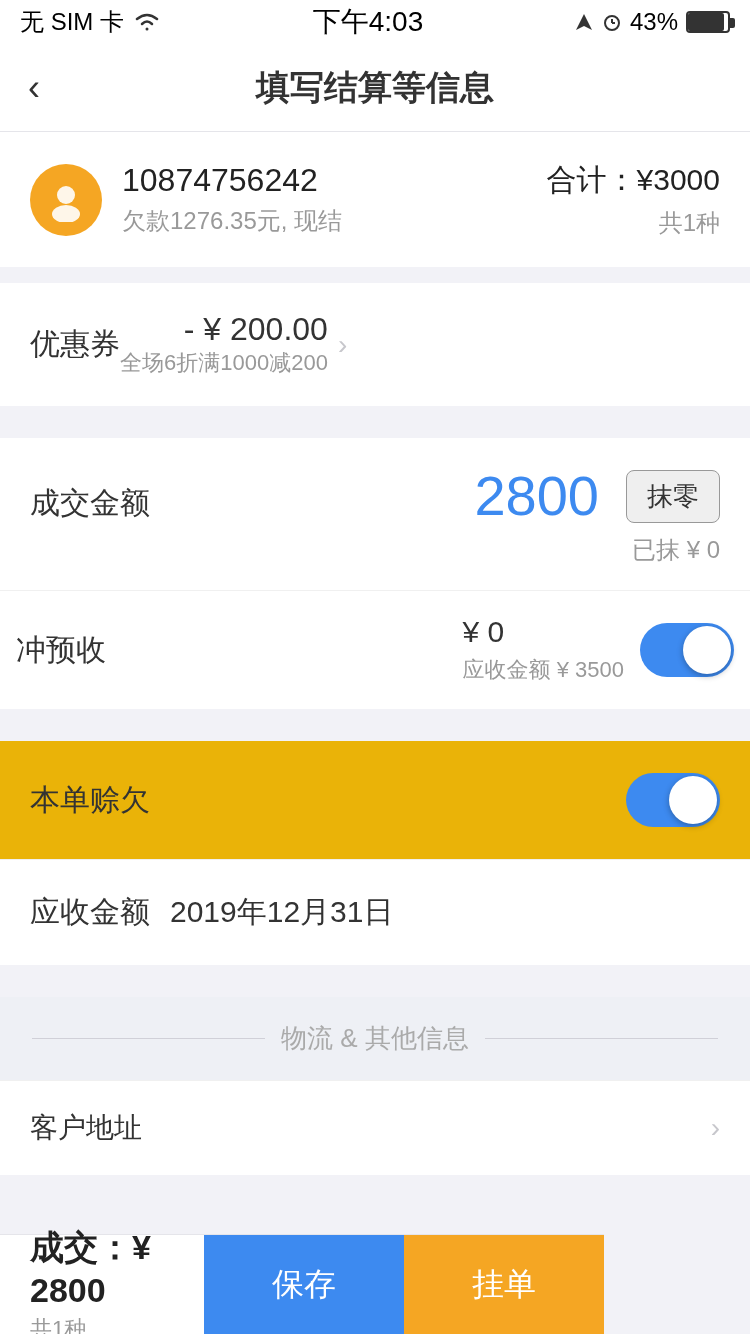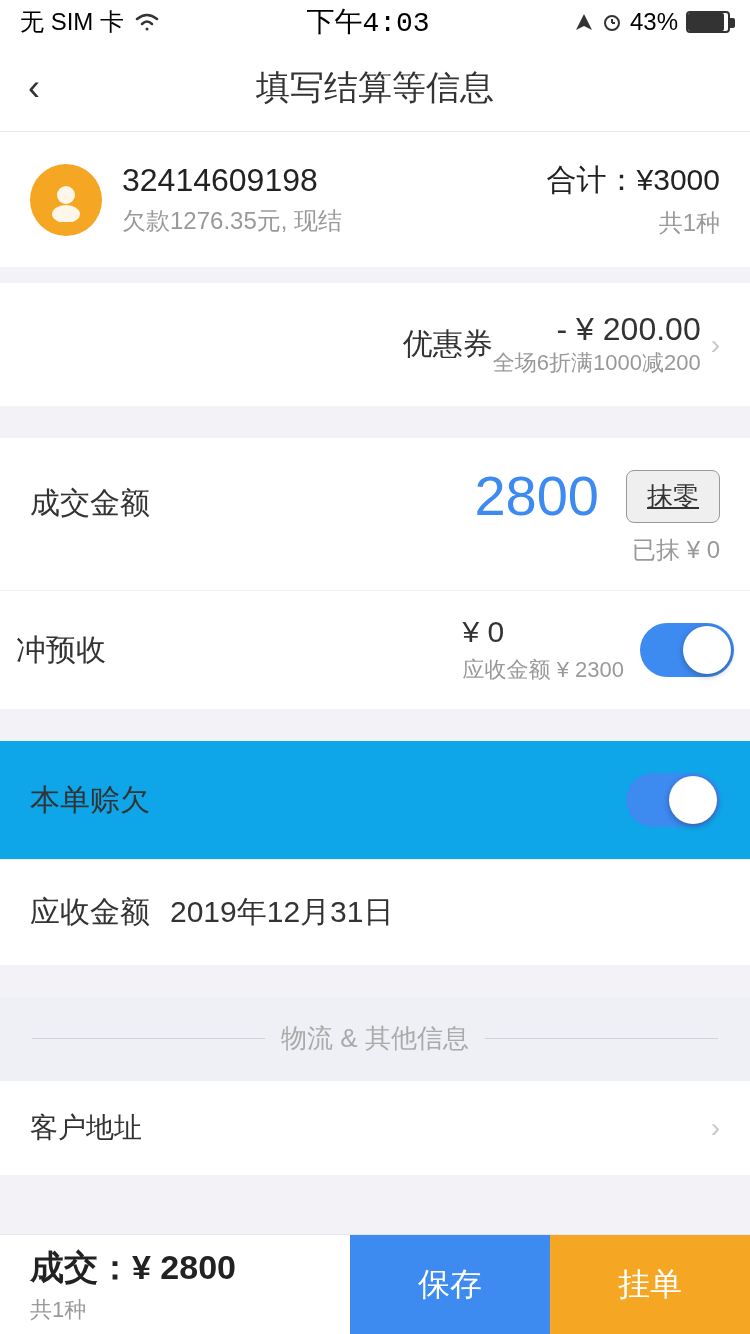"下午4:03" .status-center { font-family: Liberation Mono, monospace -> none }
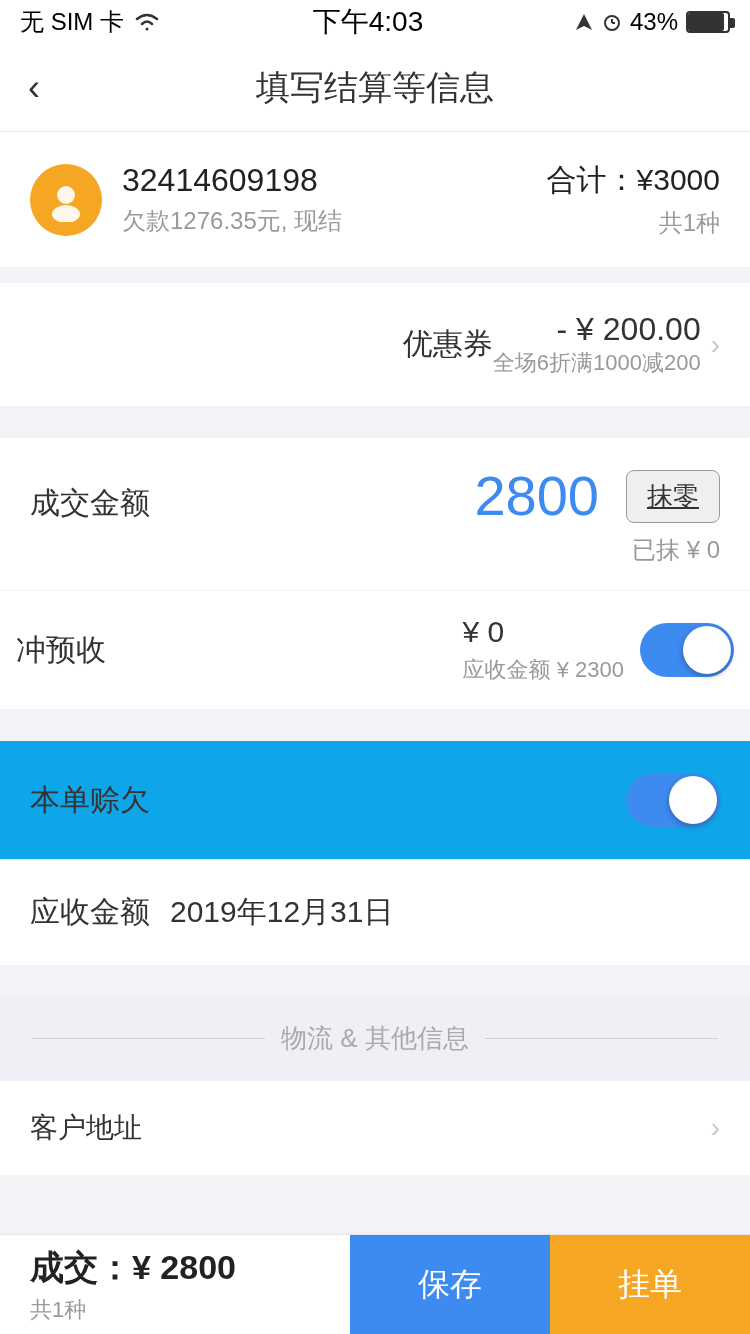"填写结算等信息" .nav-title { font-weight: 400 -> 700 }
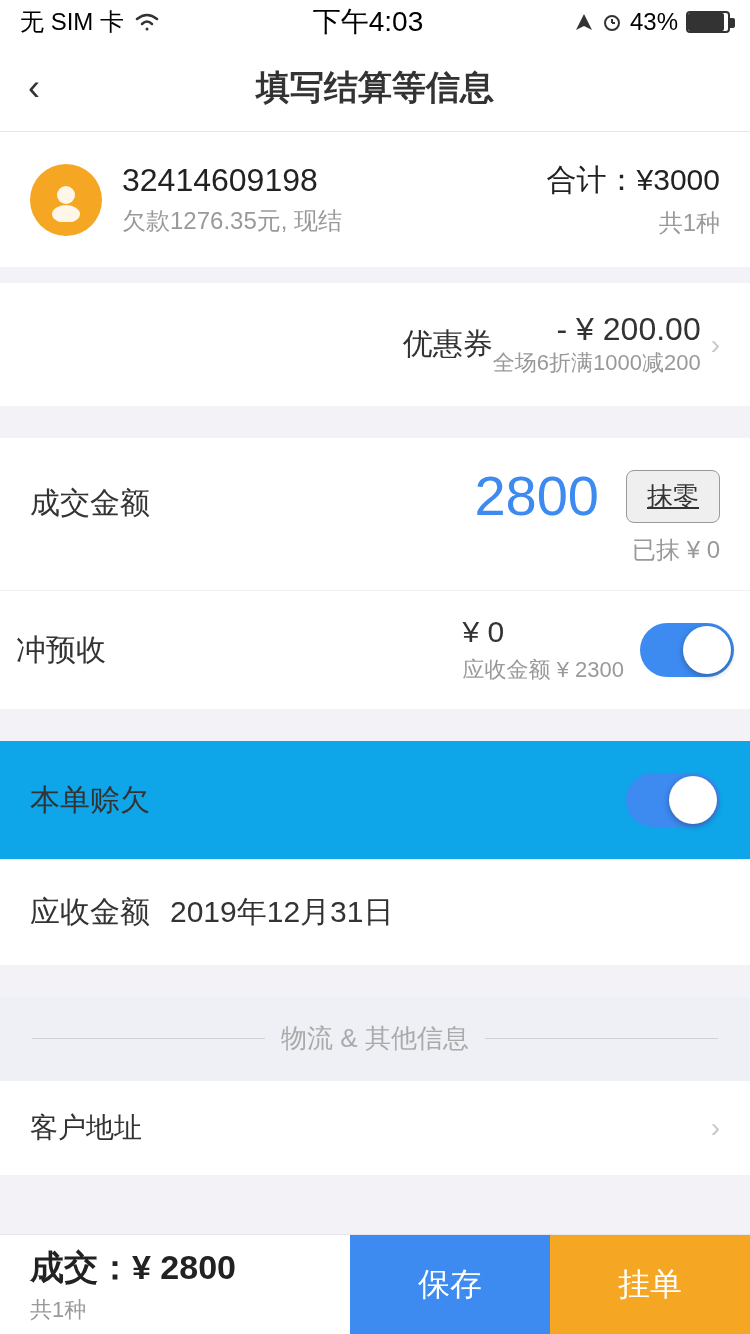"32414609198" div.customer-phone { text: 32414609198 -> 10874756242 }
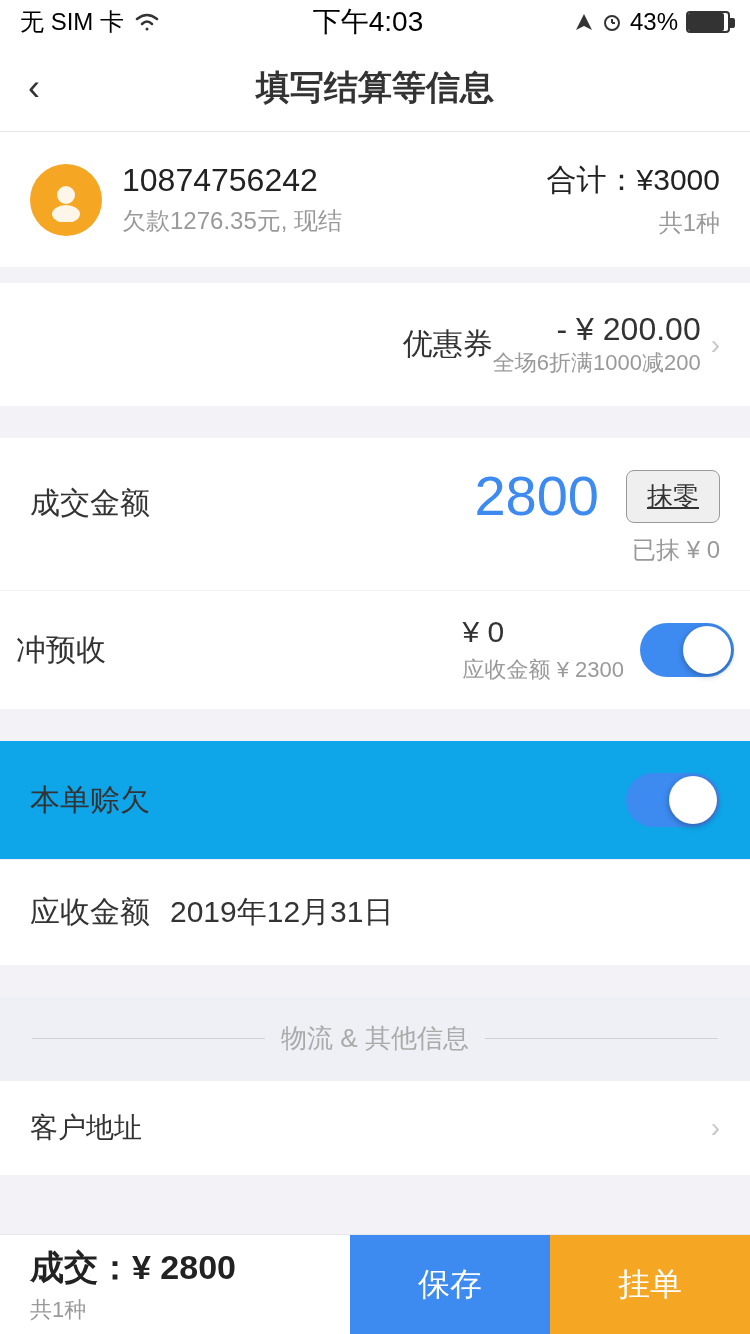"优惠券" .coupon-row { justify-content: flex-end -> flex-start }
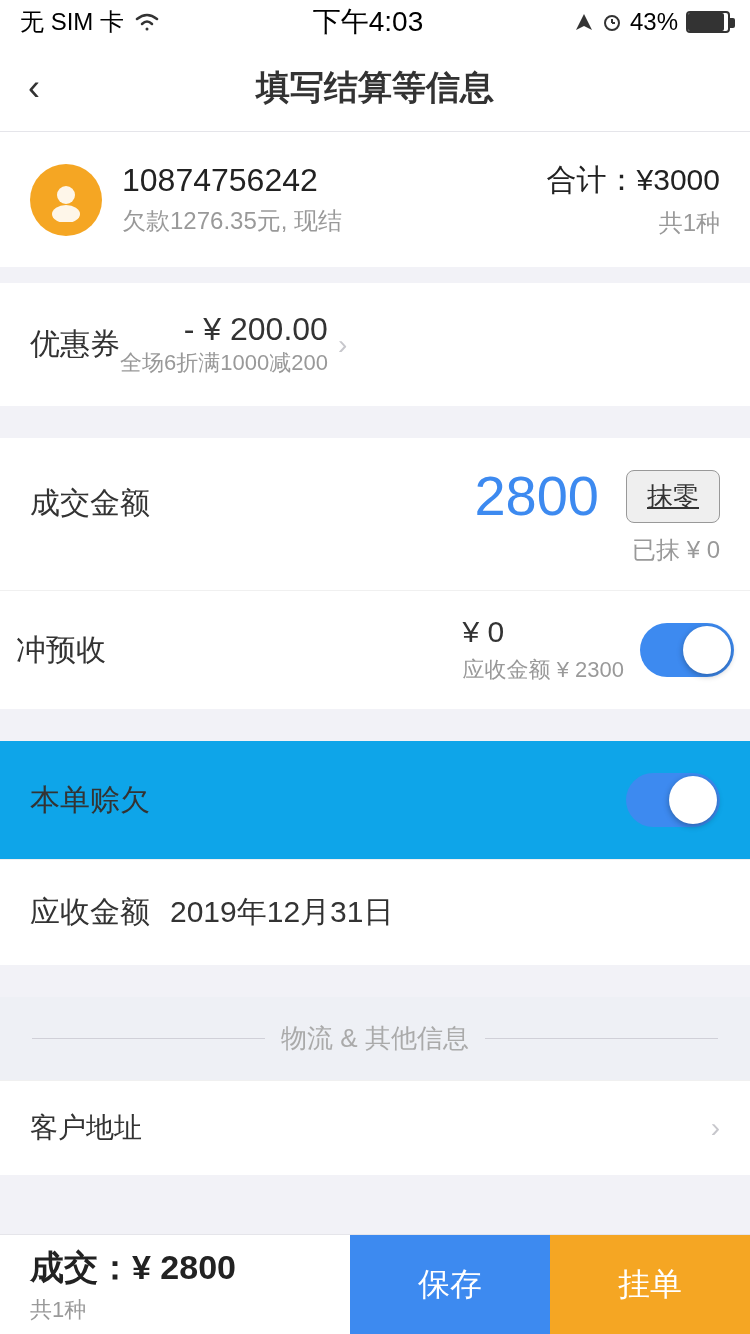"抹零" .round-btn { text-decoration: underline -> none }
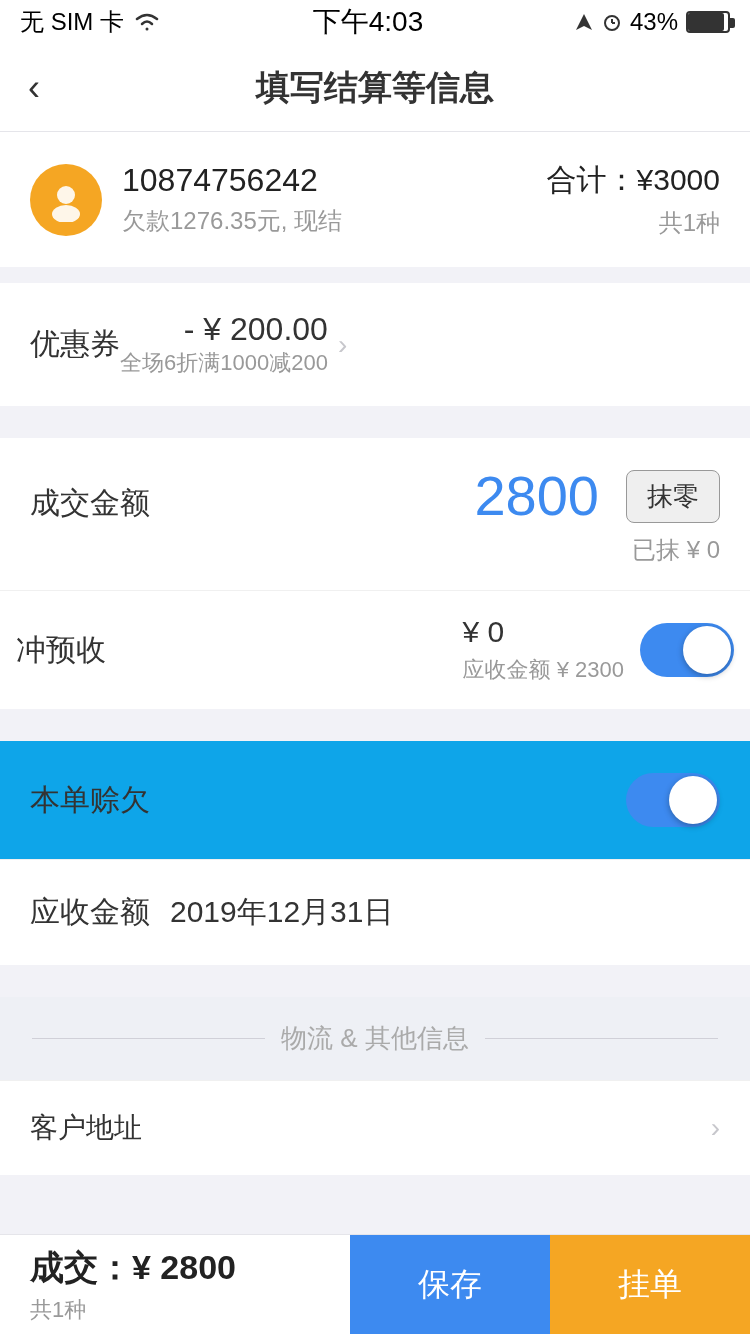"应收金额 ¥ 2300" div.prepay-sub { text: 2300 -> 3500 }
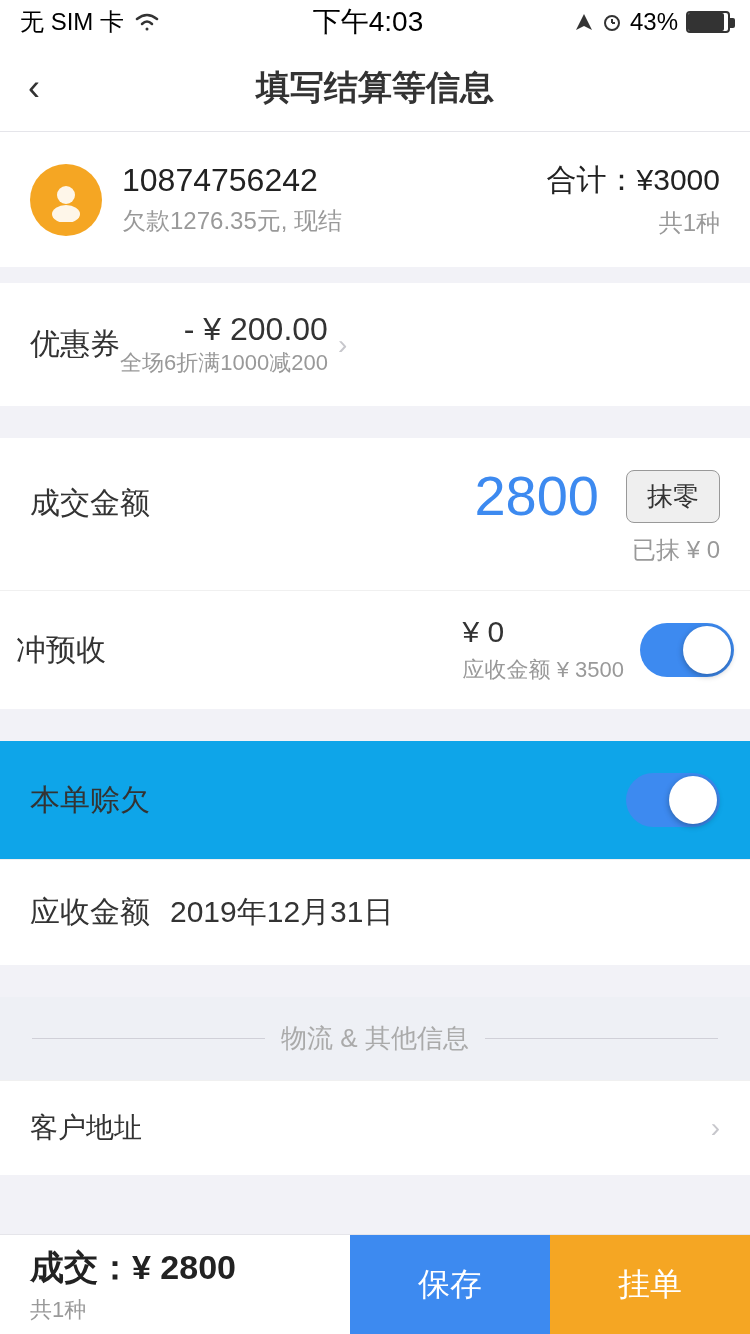"本单赊欠" .debt-row { background: #0ea5e9 -> #eab308 }
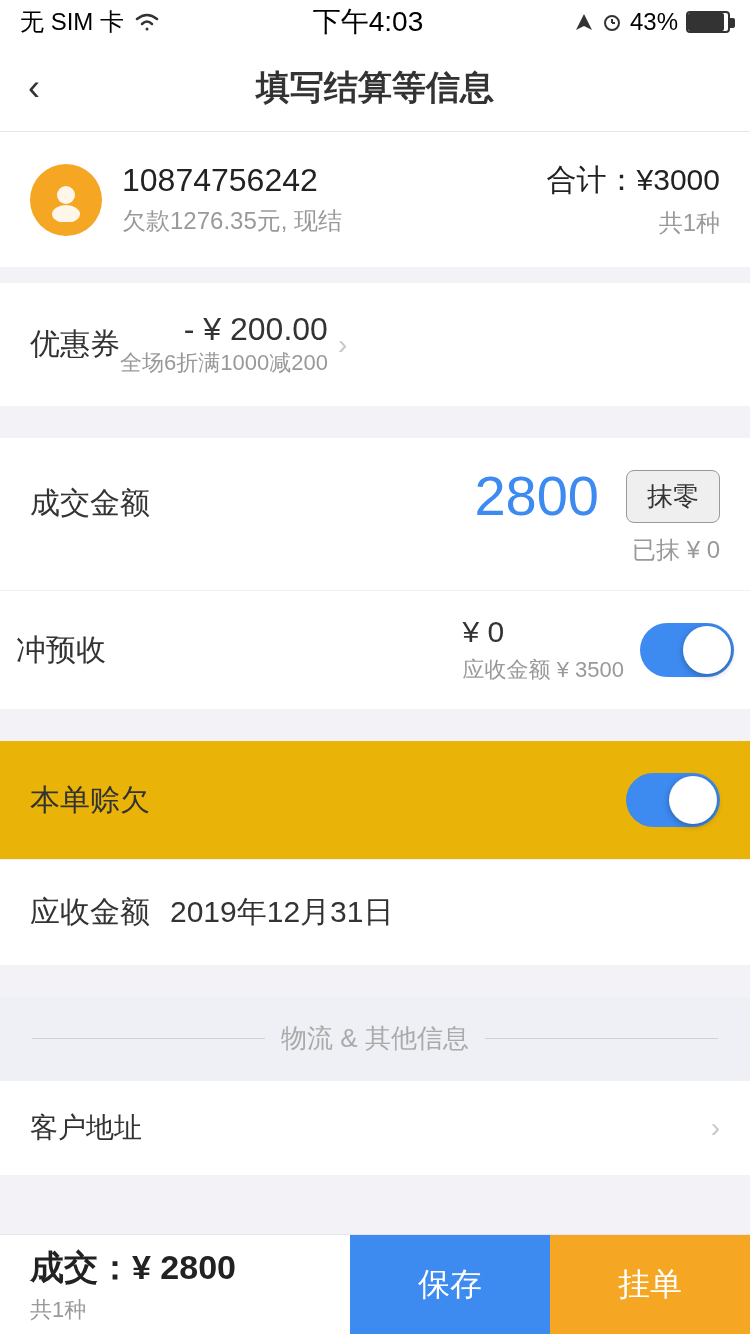"成交：¥ 2800" .bottom-bar { width: 750px -> 604px }
